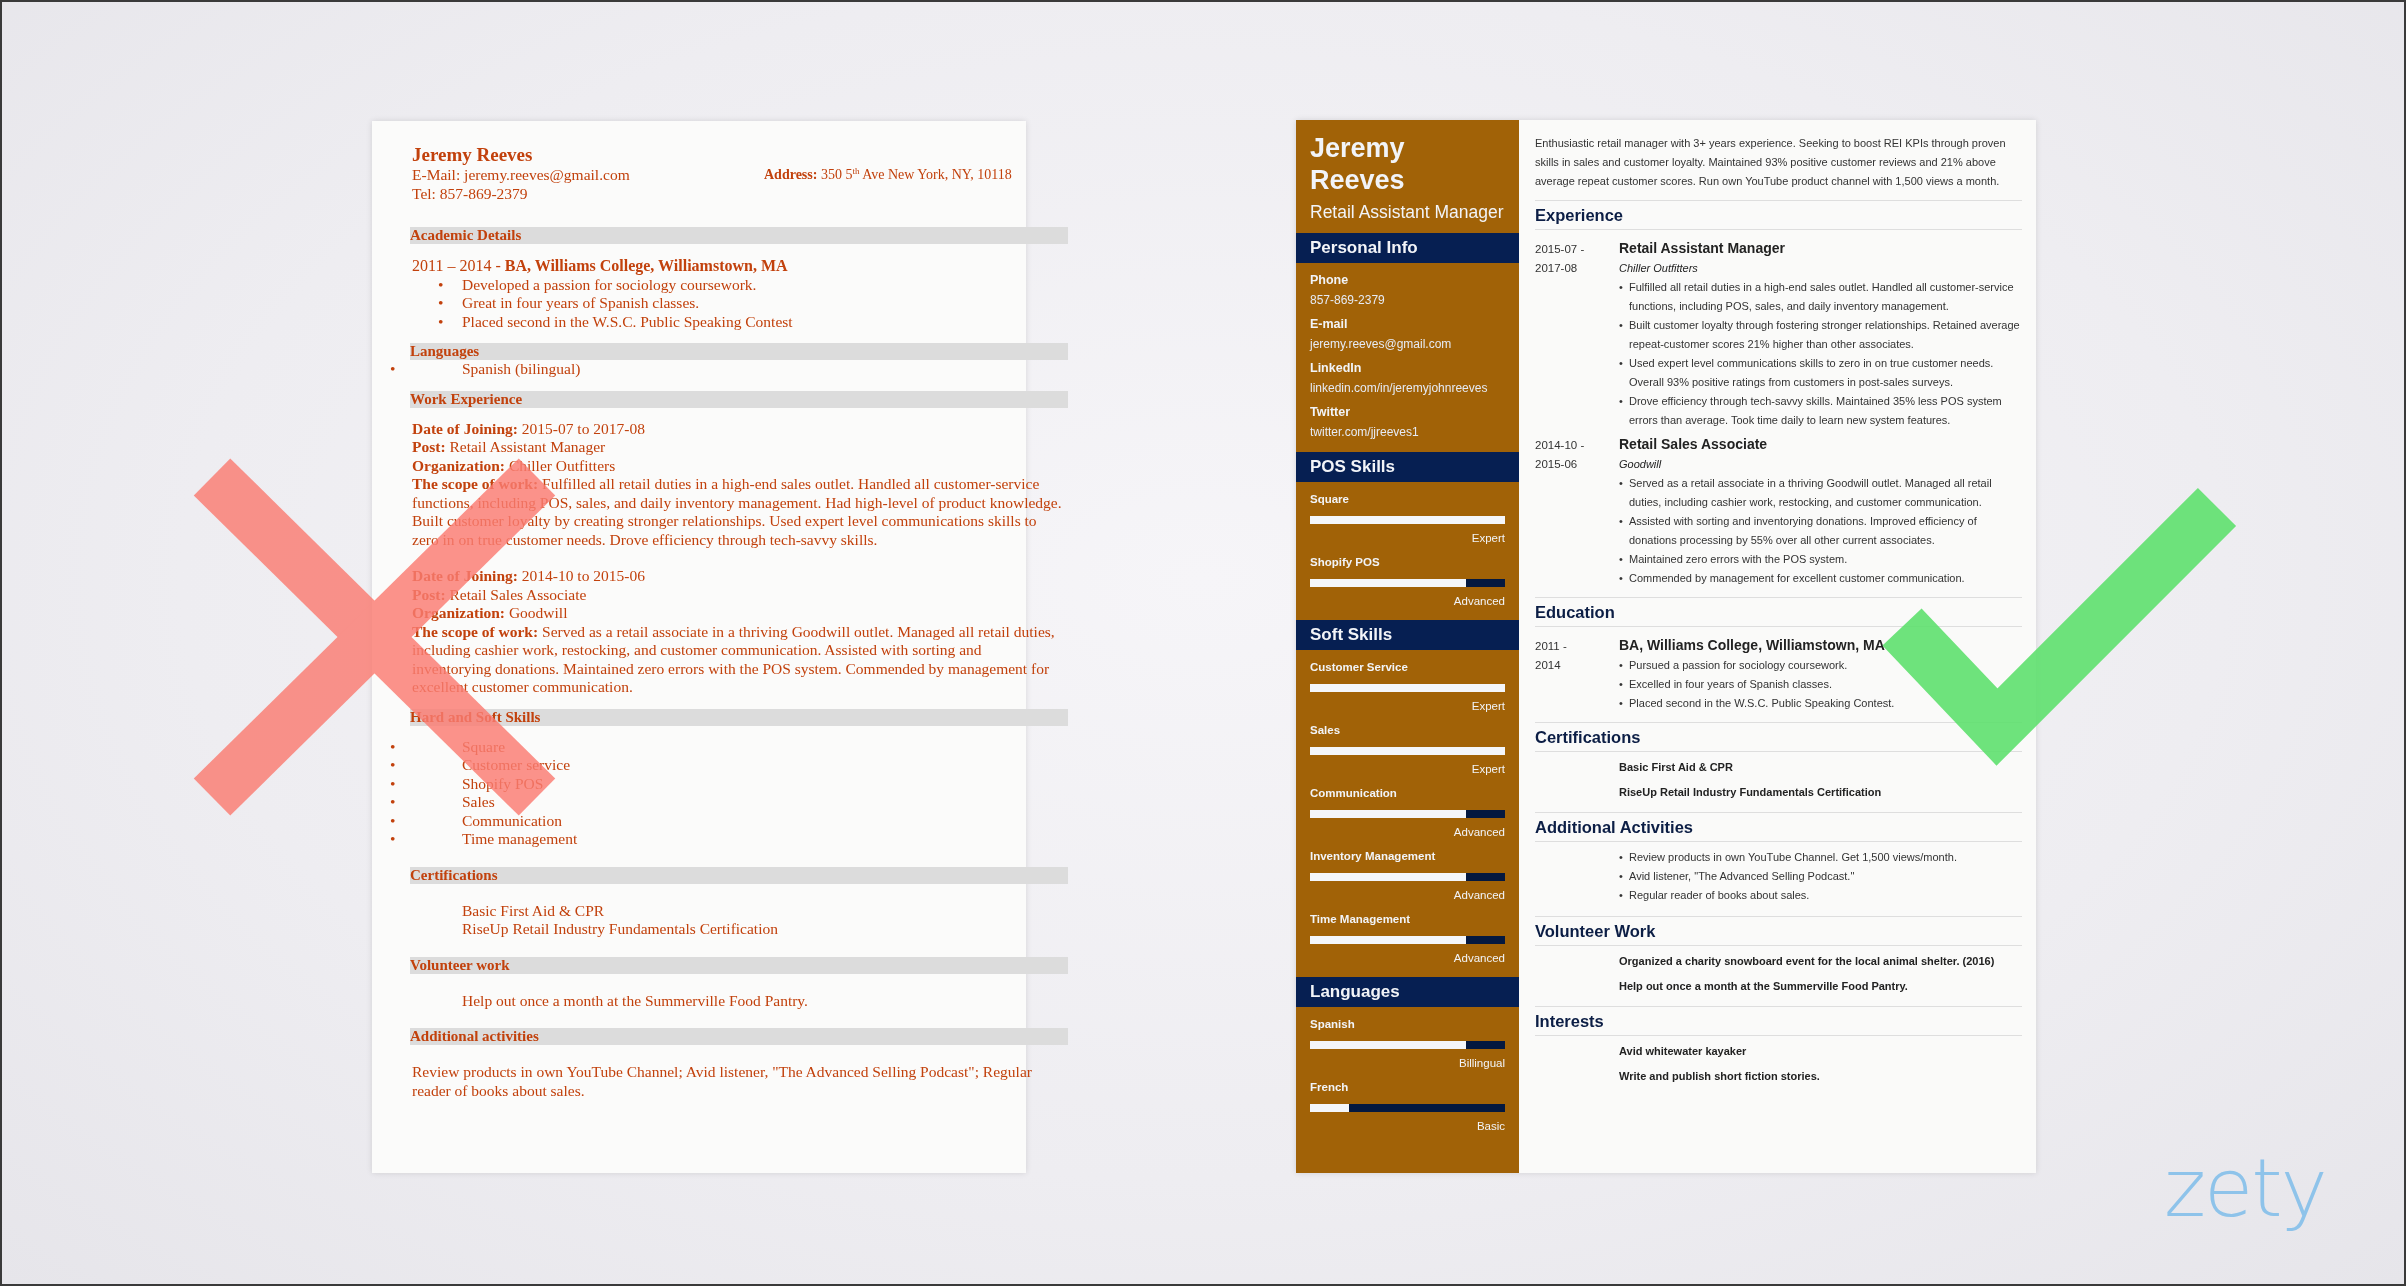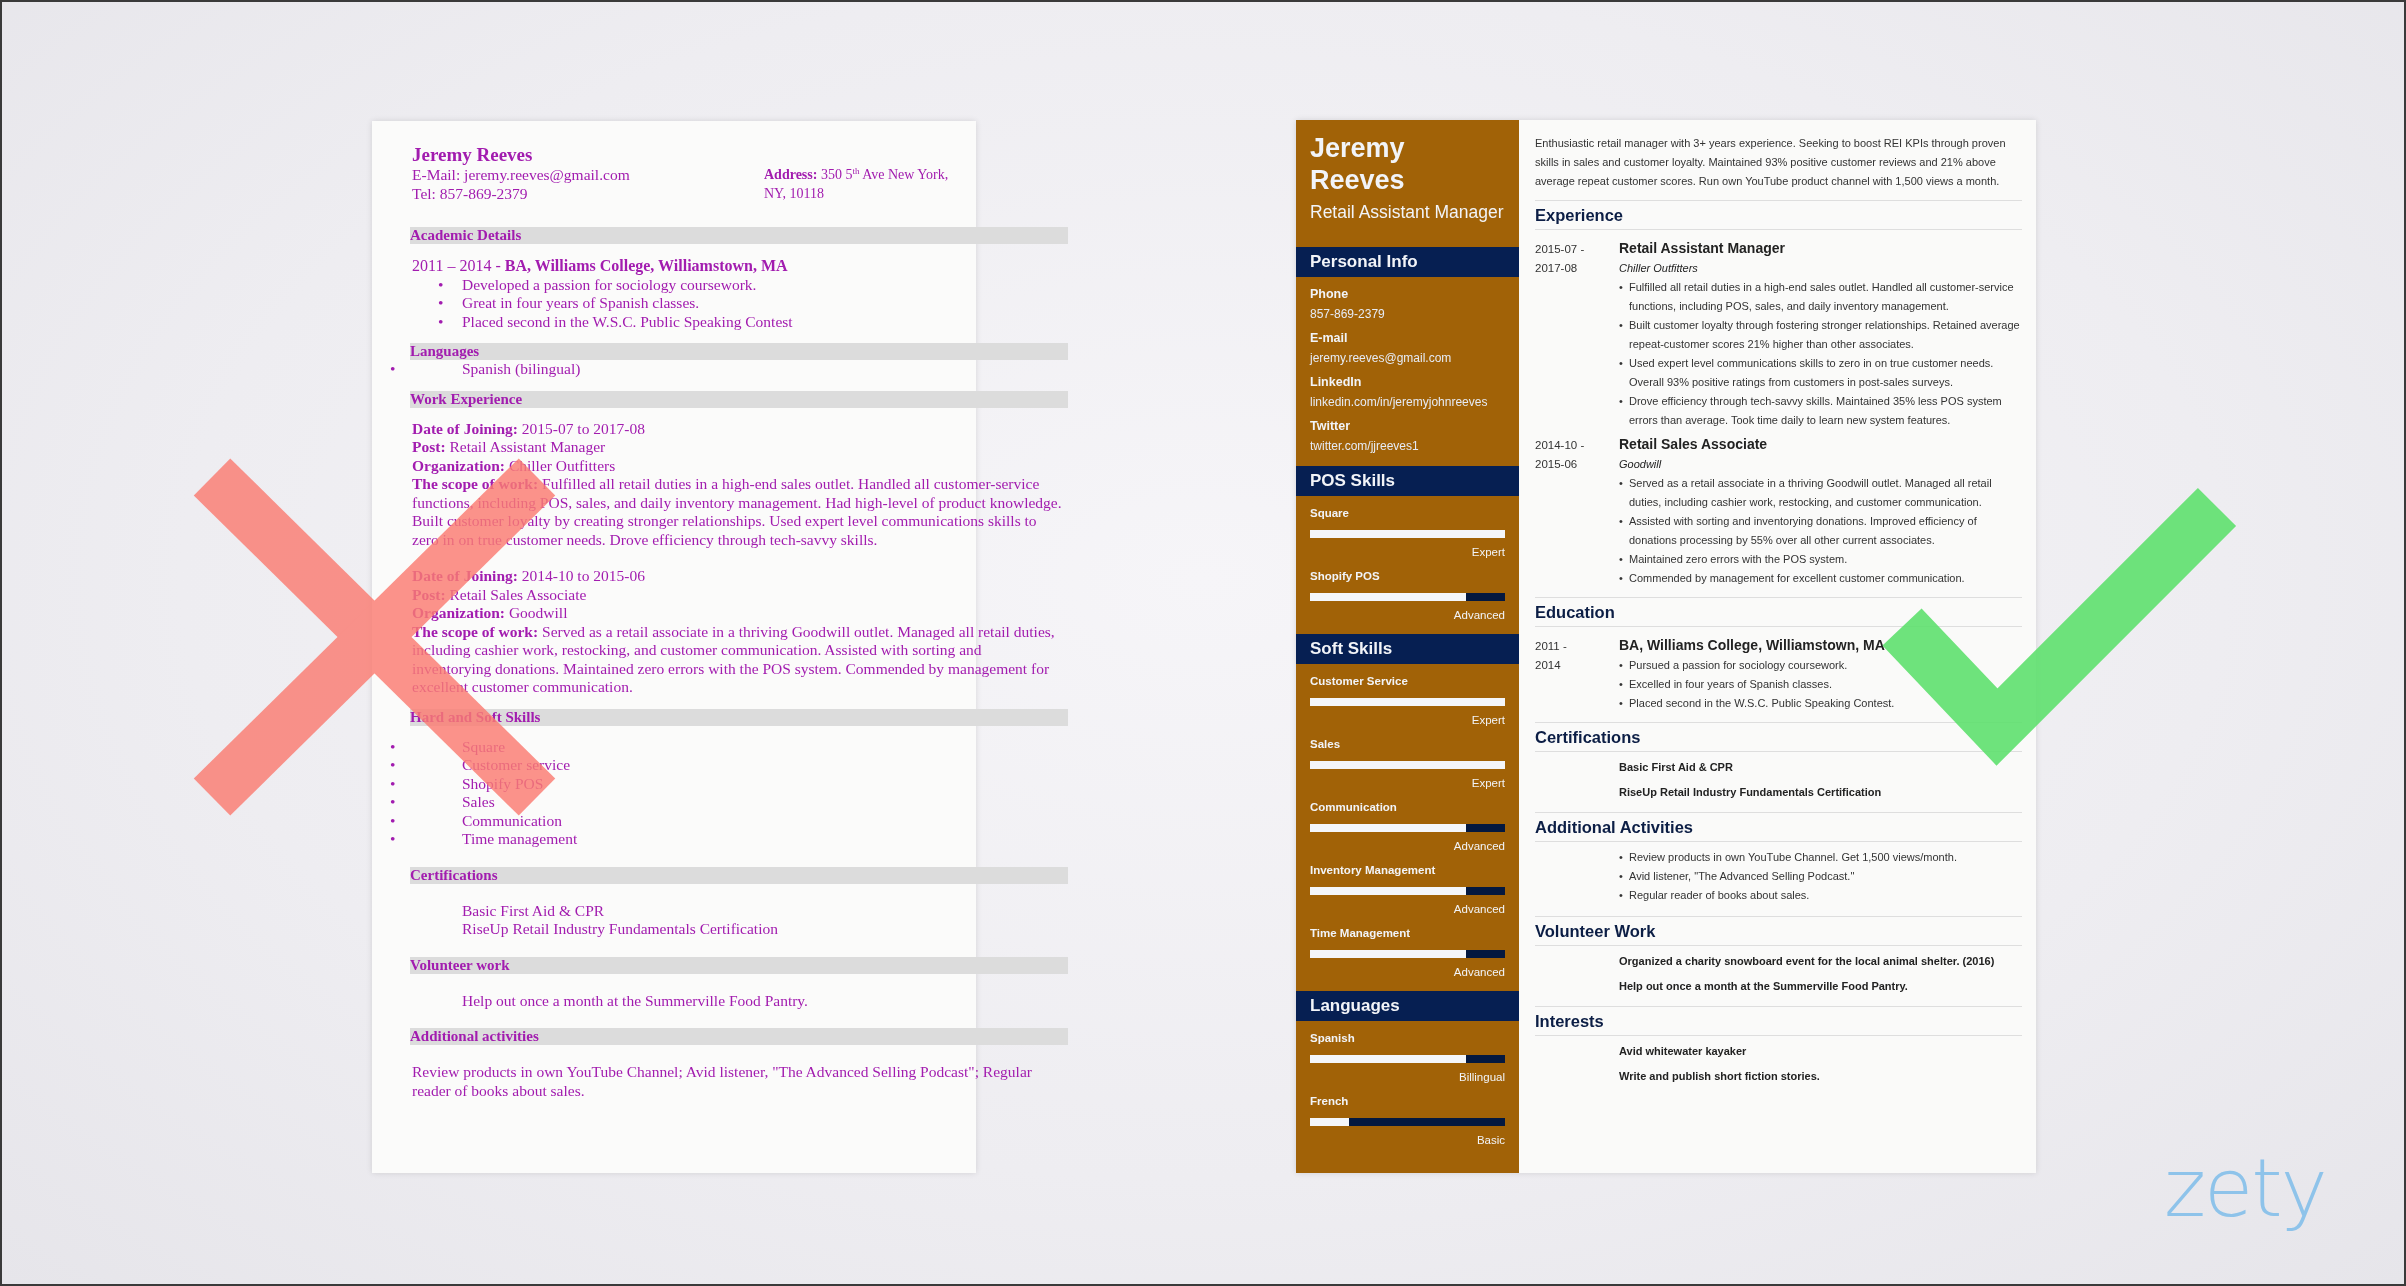"Jeremy Reeves" .bad-resume { color: #a21caf -> #c2410c; width: 604px -> 654px }
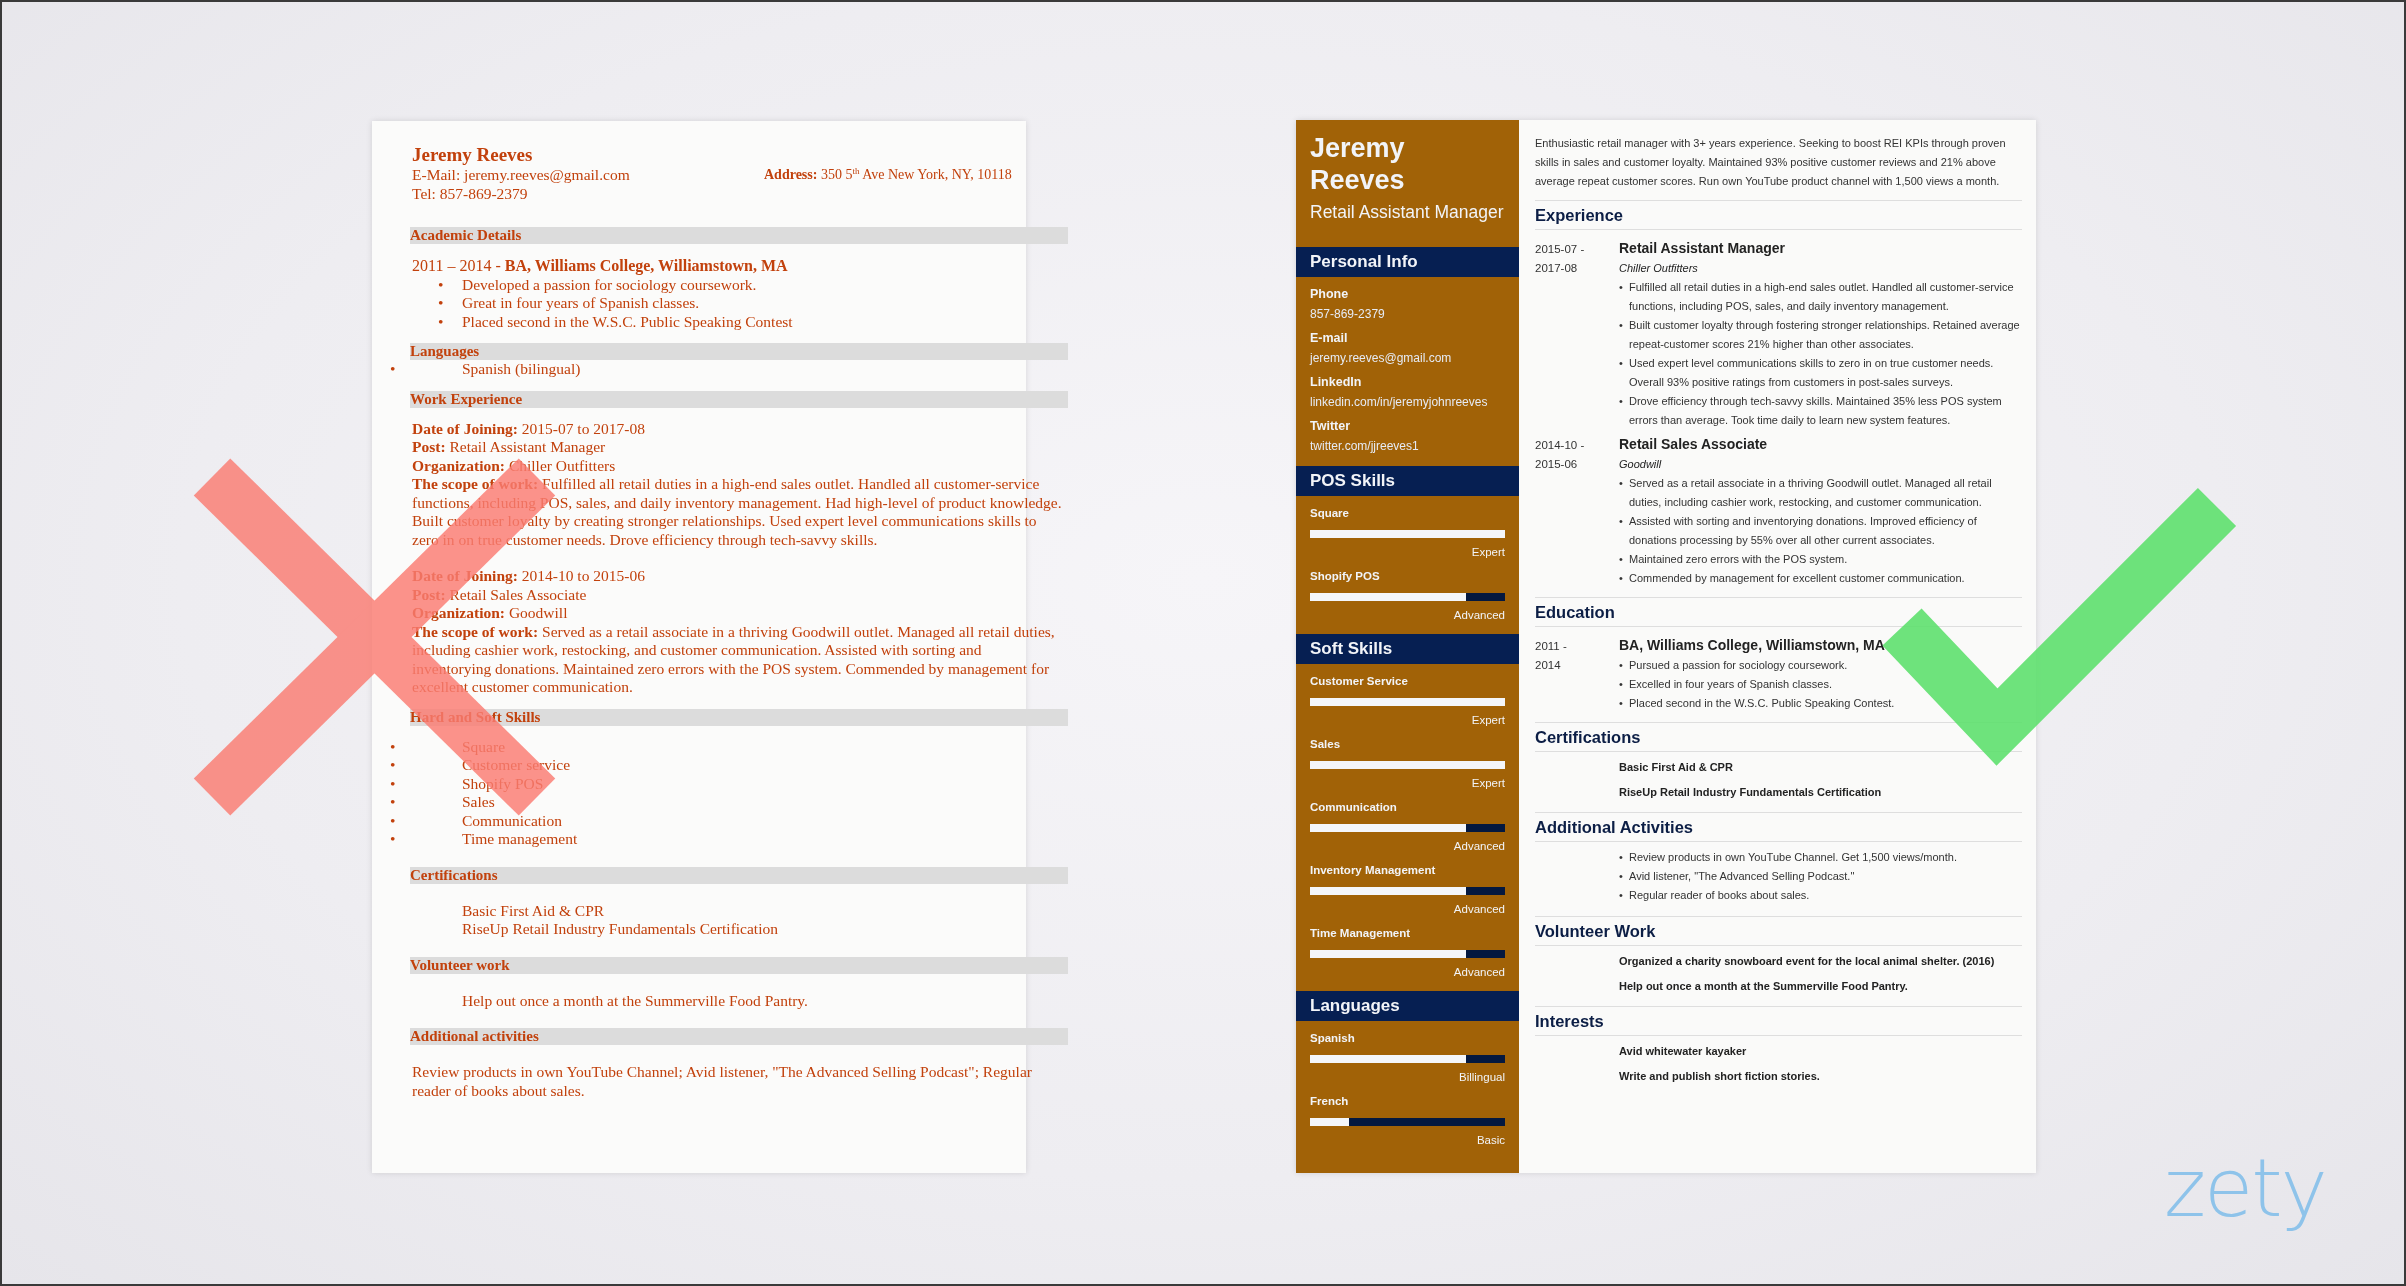"Personal Info" div.side-h { margin-top: 24px -> 10px }
